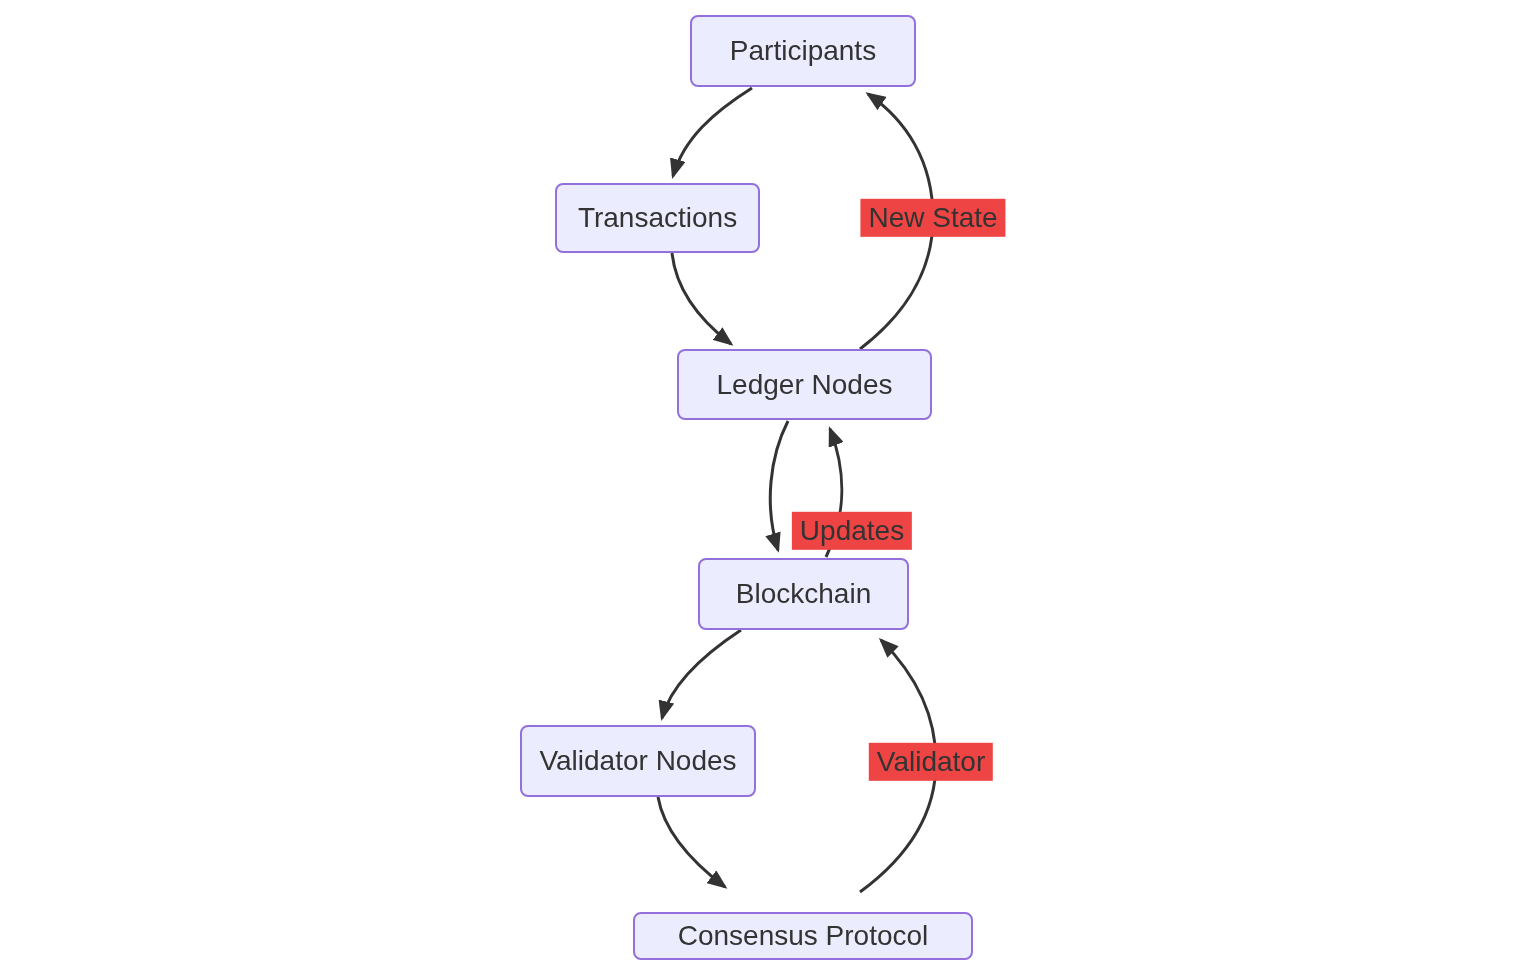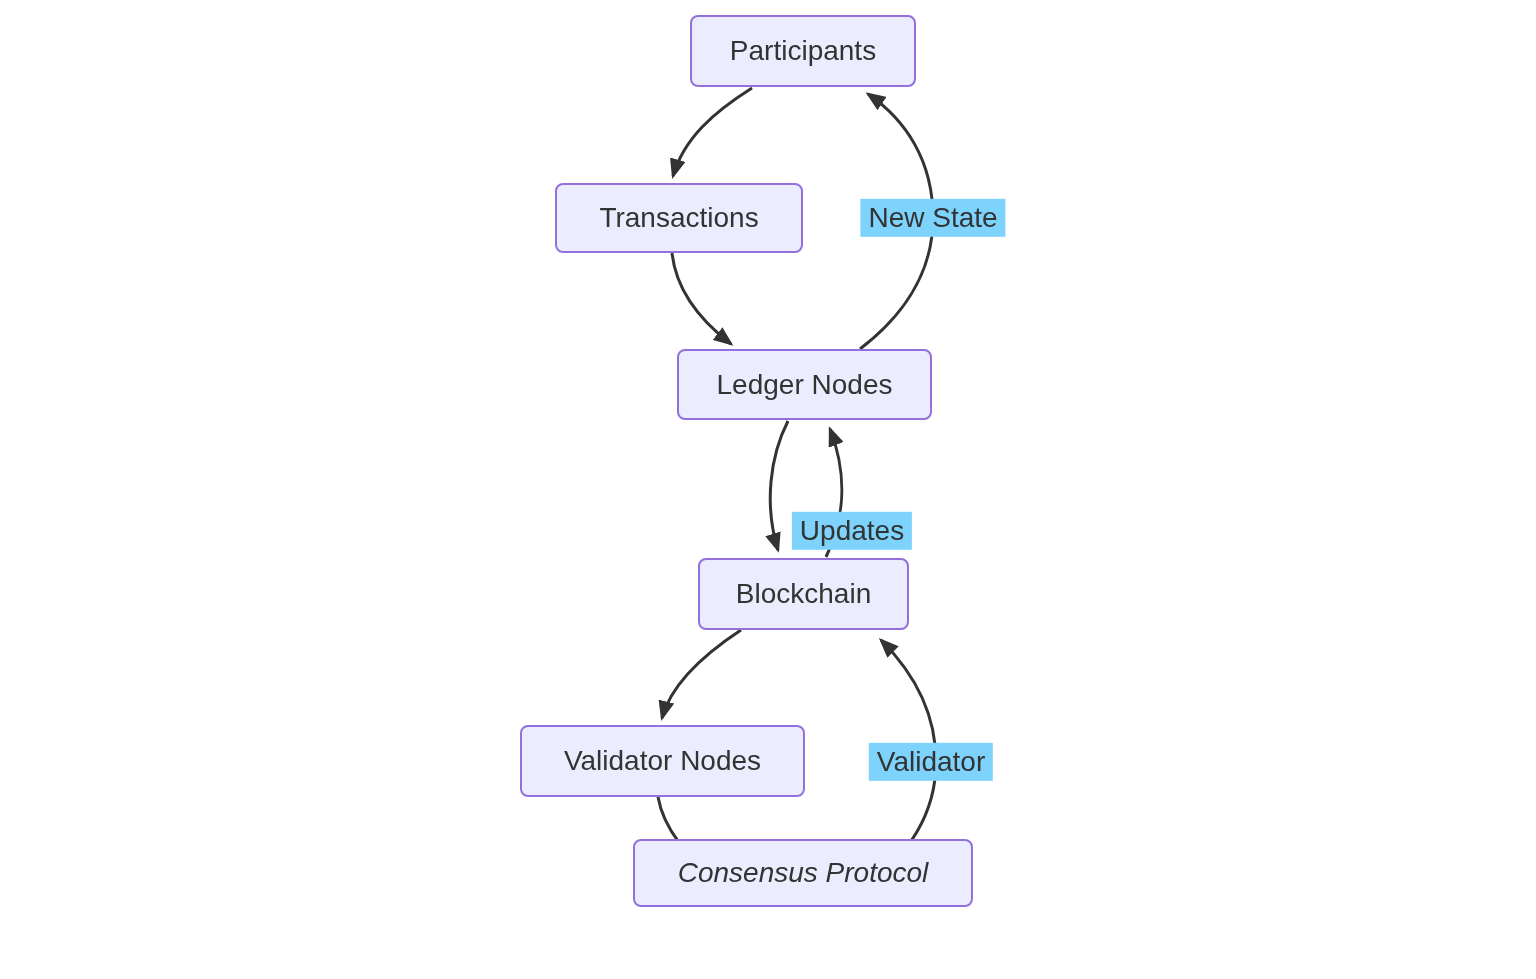"Transactions" div.node { width: 248px -> 205px }
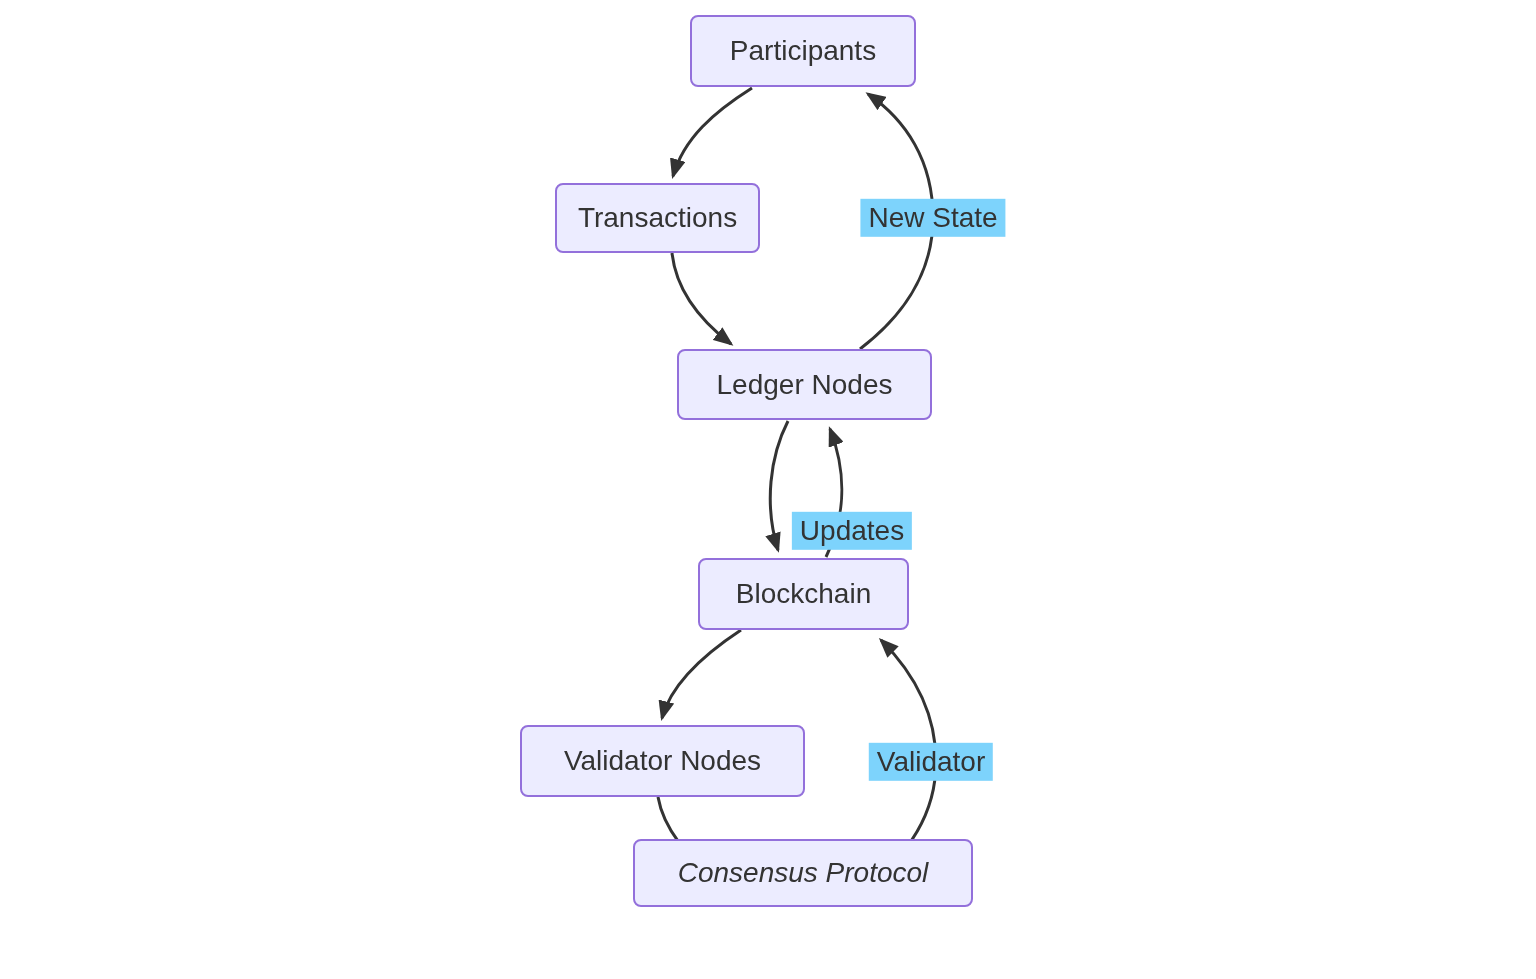"New State" .edge-label { background: #7dd3fc -> #ef4444 }
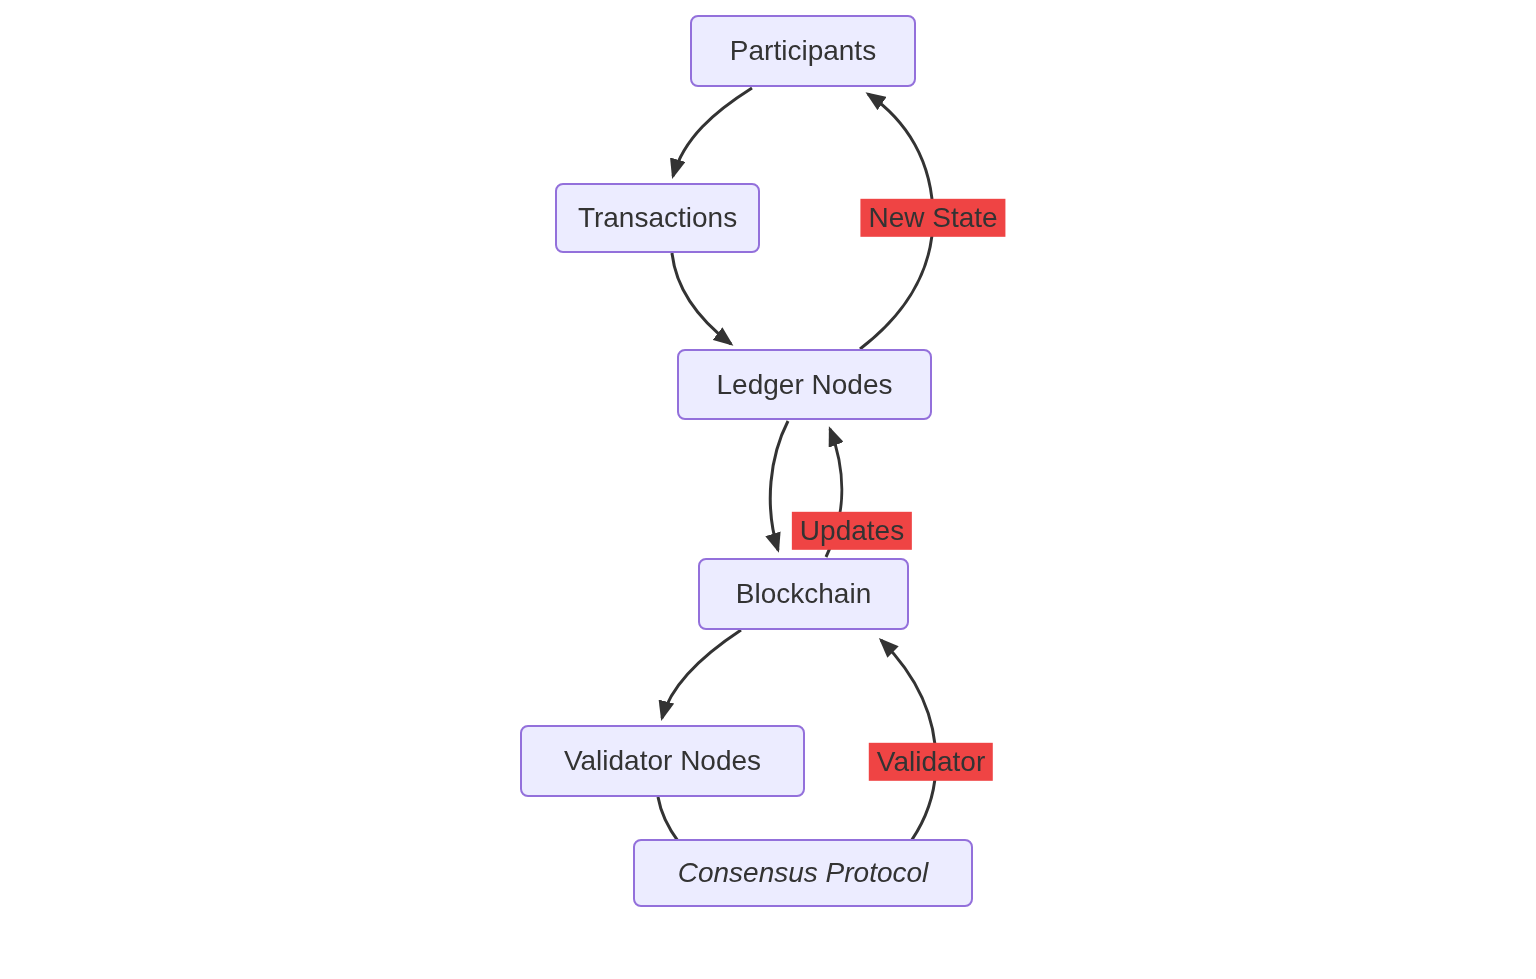"Validator Nodes" div.node { width: 285px -> 236px }
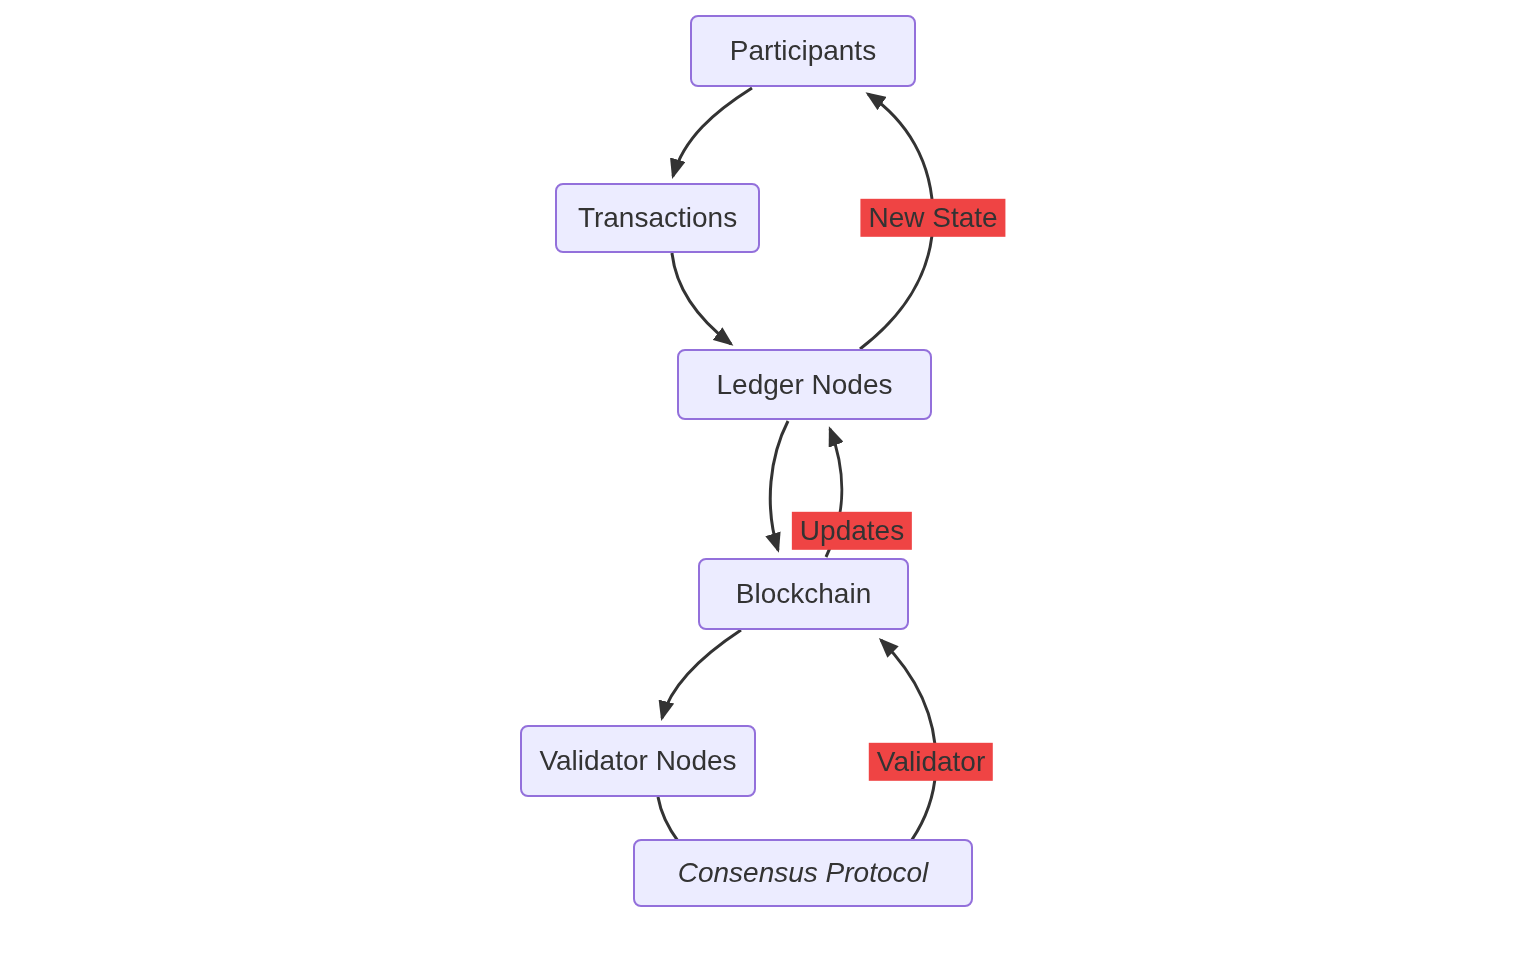"Consensus Protocol" div.node { font-style: italic -> none; height: 68px -> 48px; top: 839px -> 912px }
